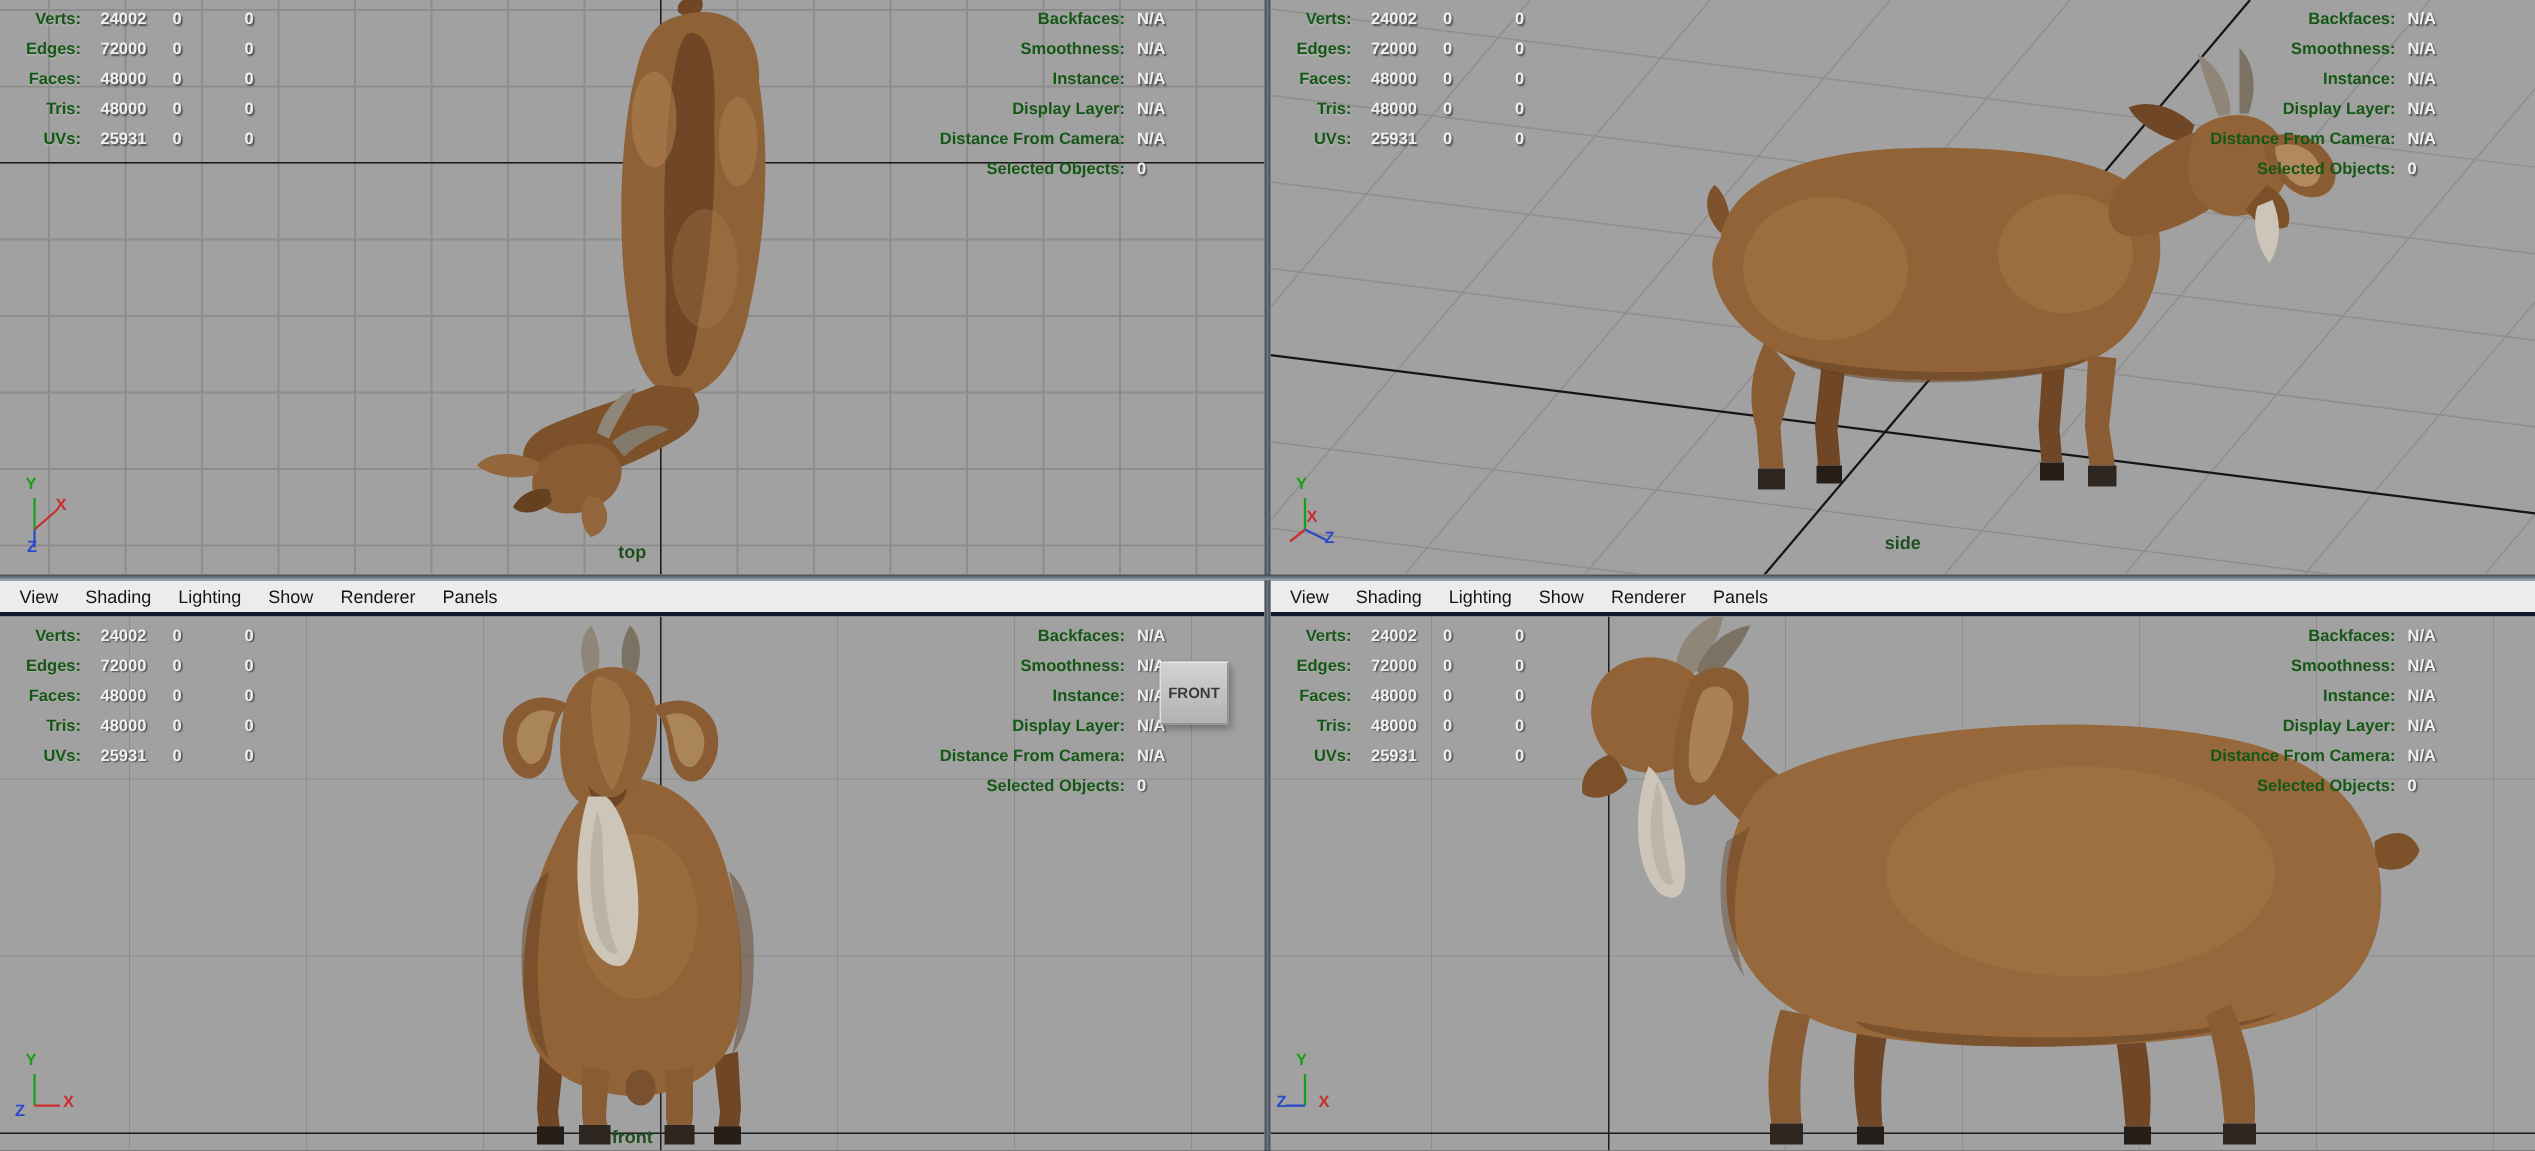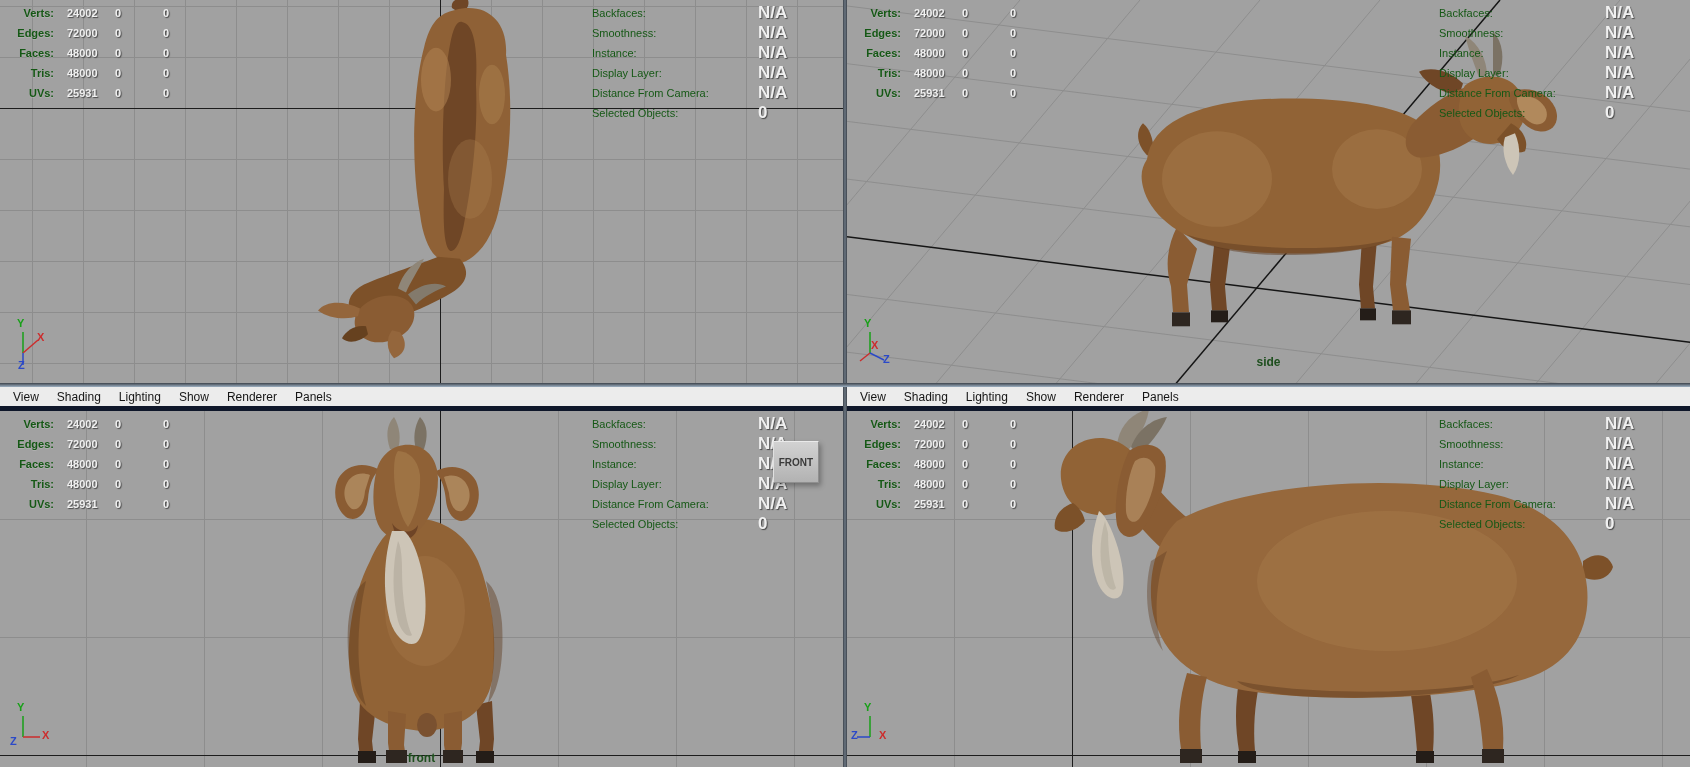"Backfaces:" .hrlabel { font-weight: normal -> bold; text-align: none -> right }
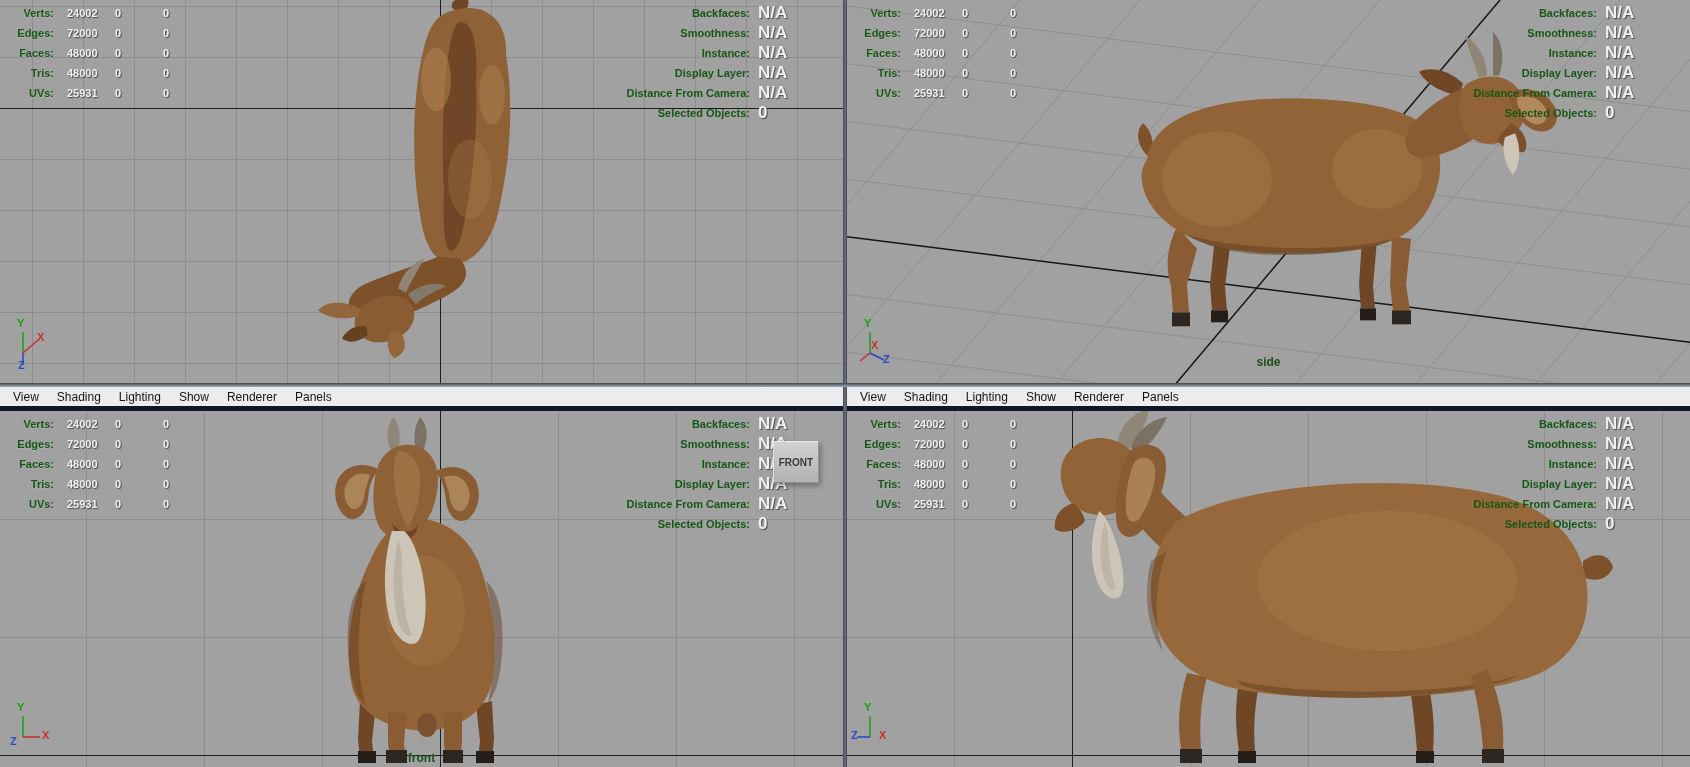"N/A" .hrval { font-size: 17px -> 11px }
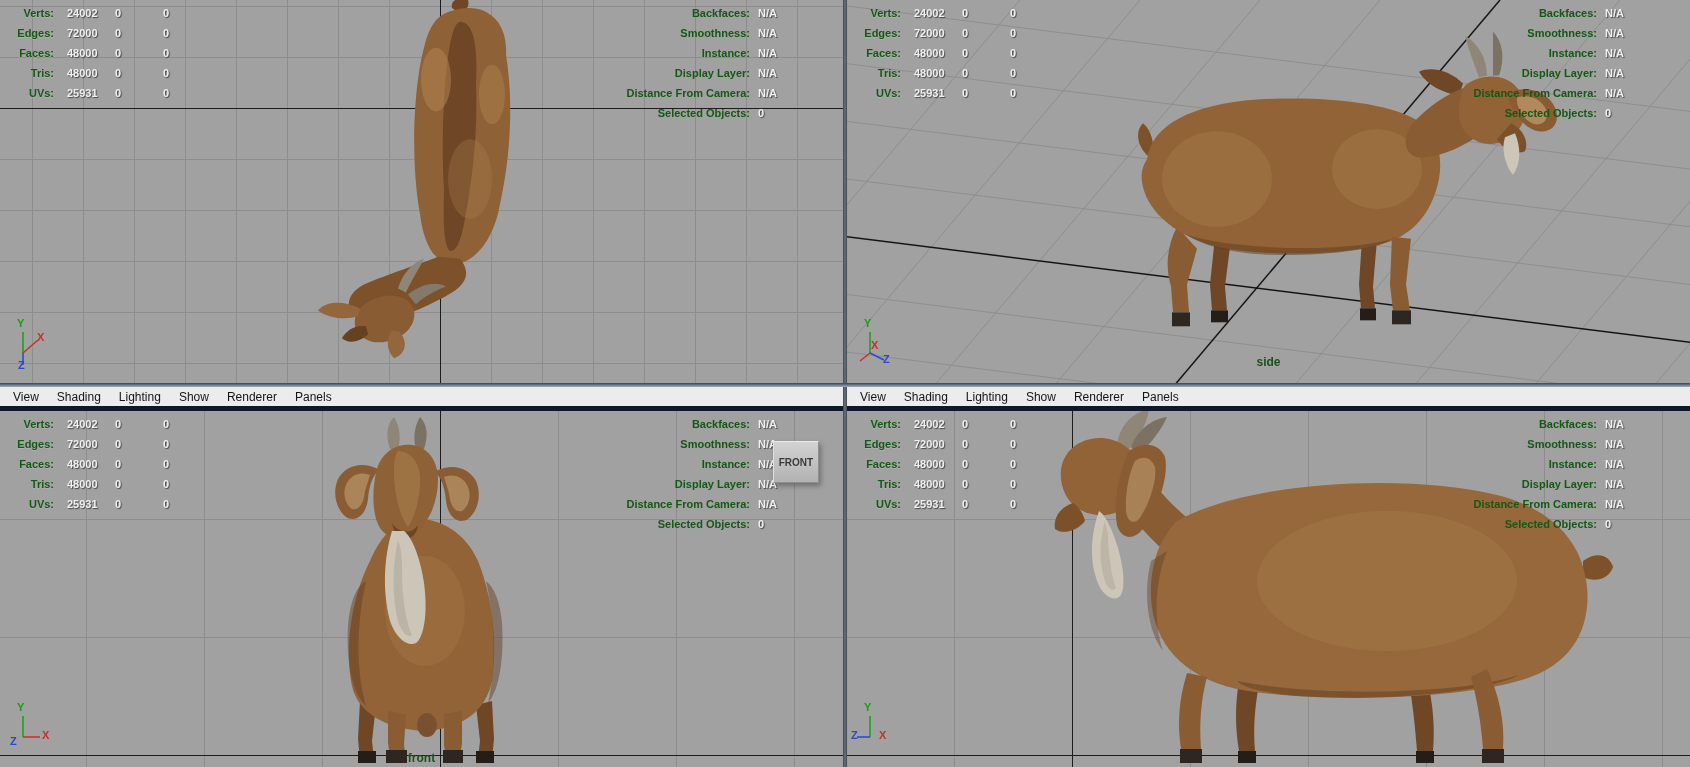"top" div.vlabel { html: none -> <div>top</div> }
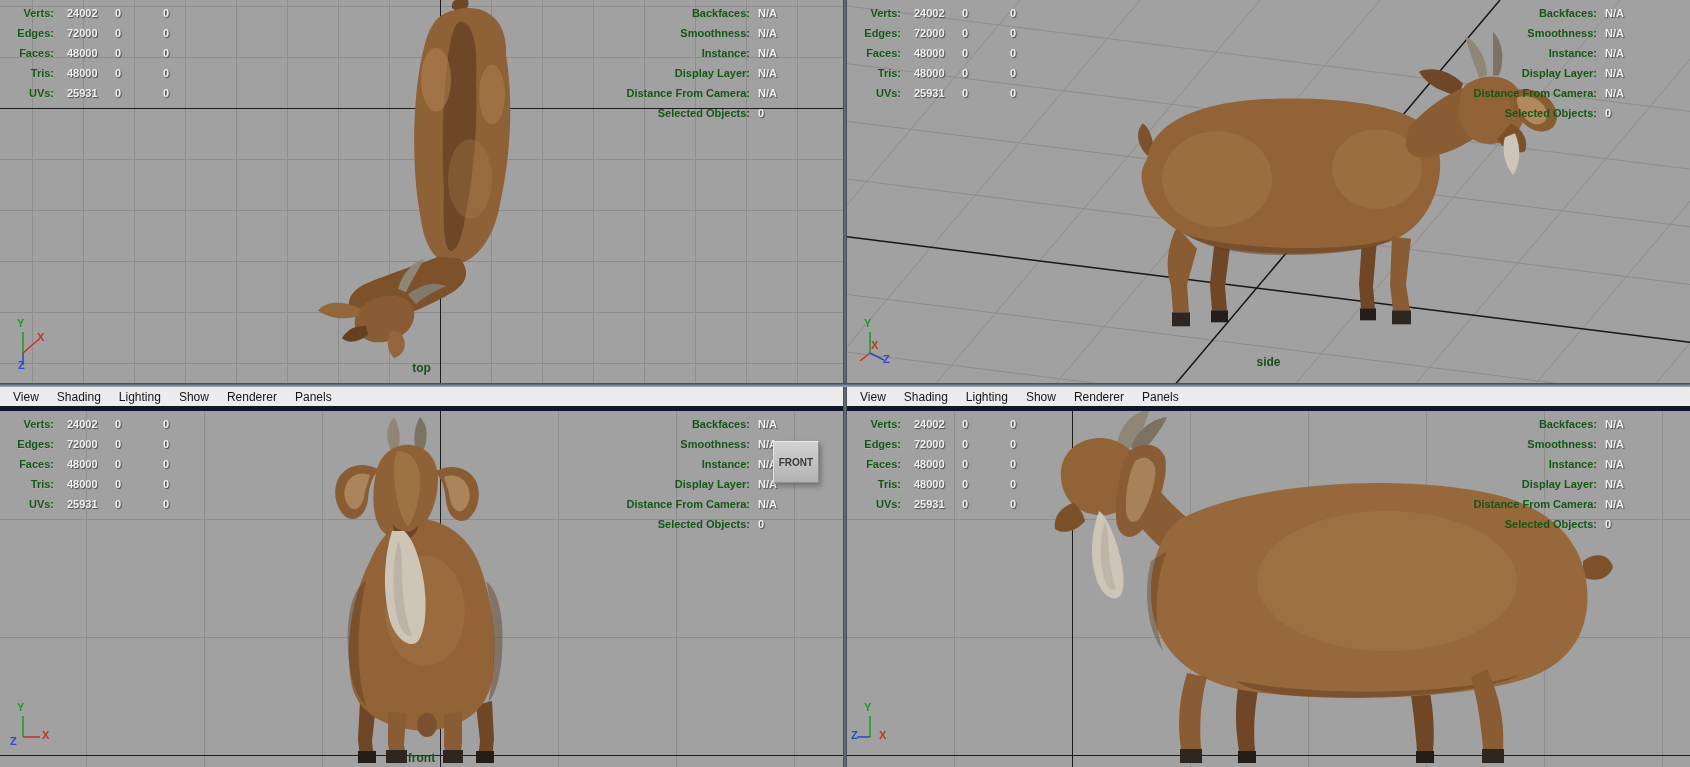"View" .menubar { border-bottom: 5px solid #0f172a -> 3px solid #0f172a }
